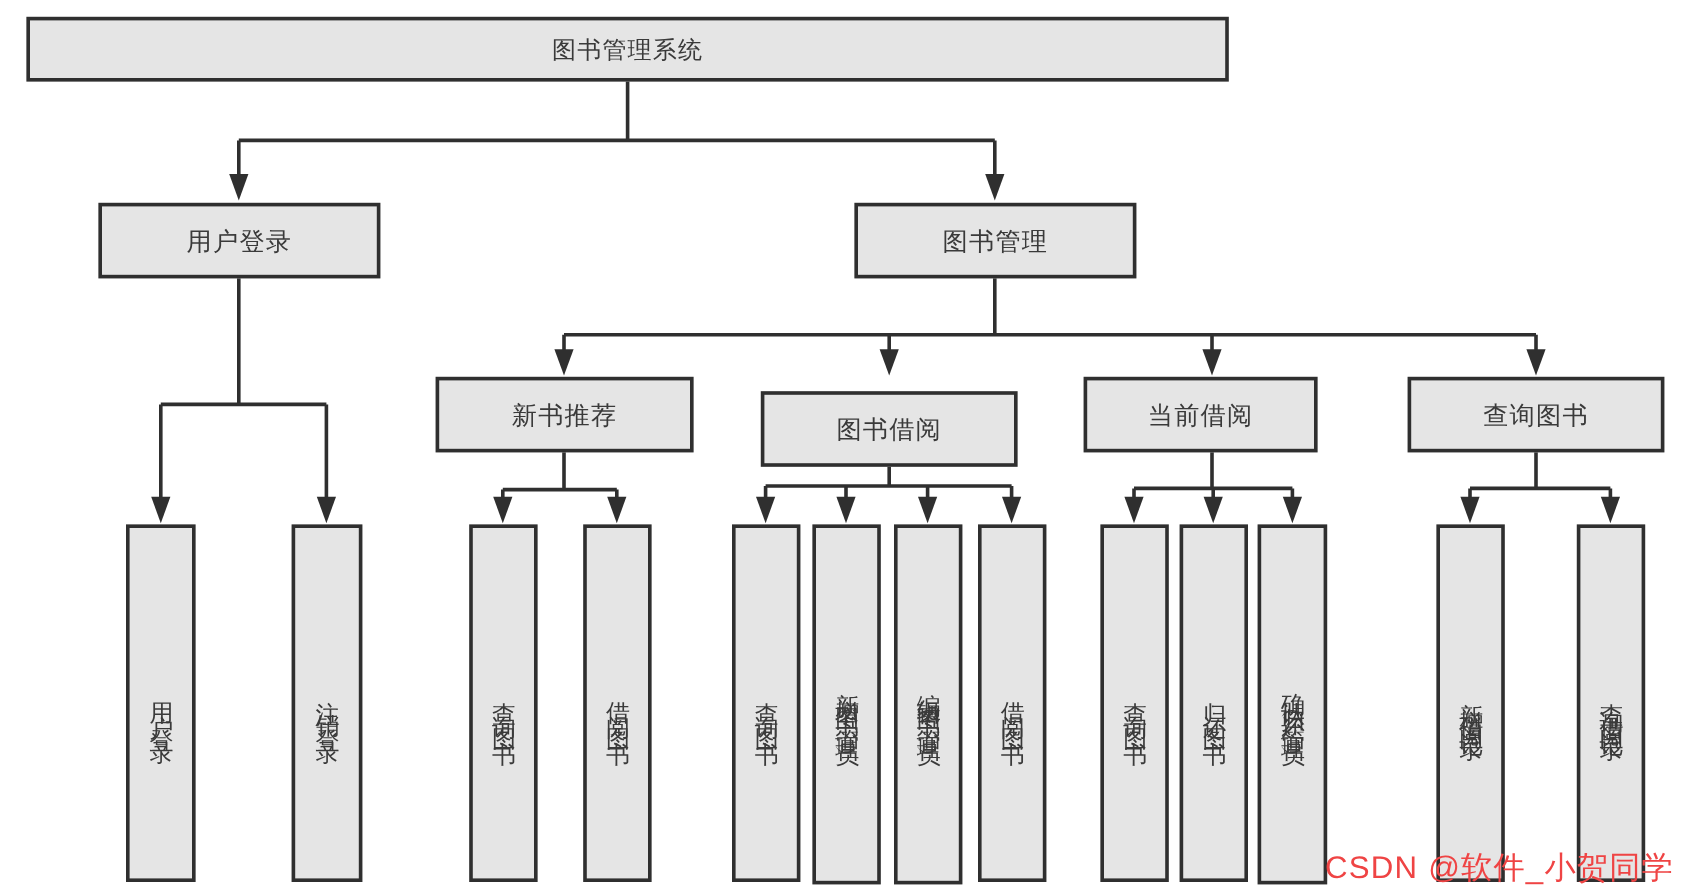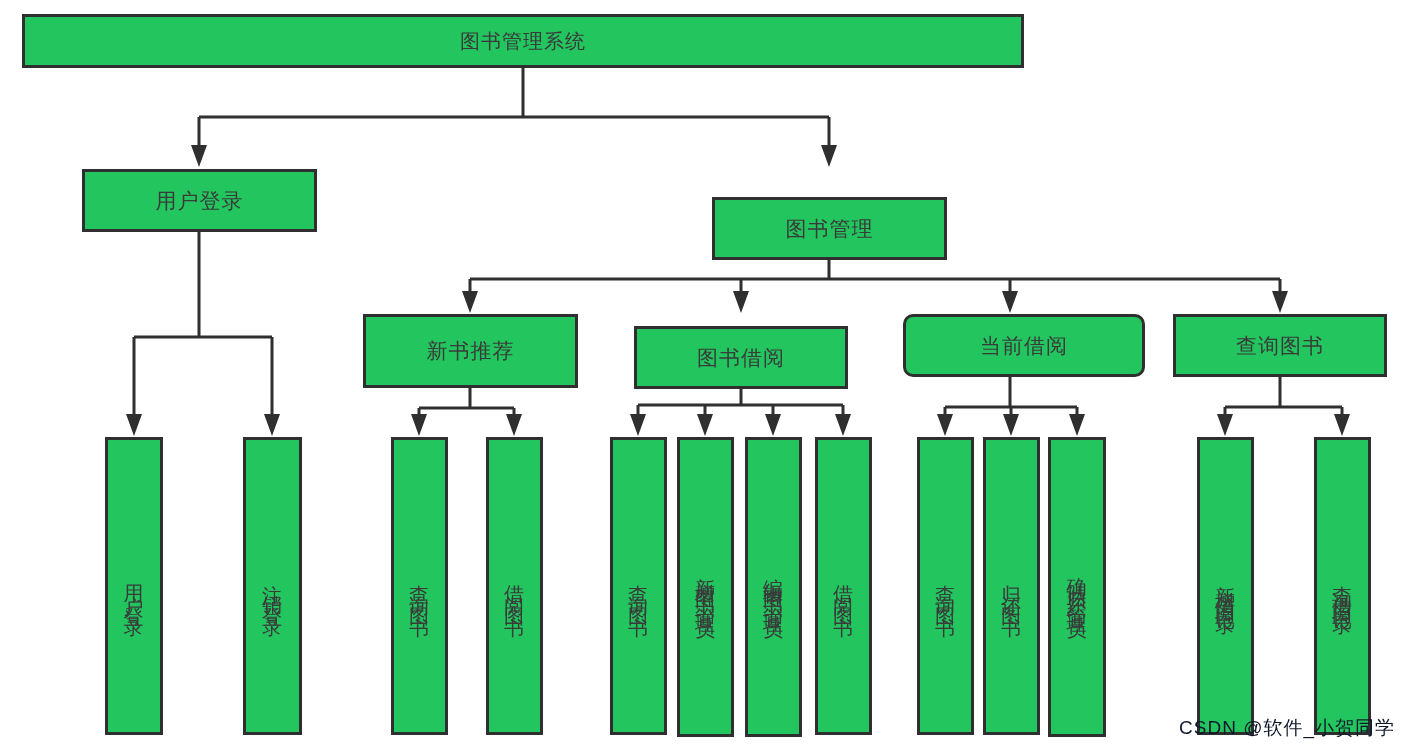"图书管理系统" .node { background: #22c55e -> #e5e5e5 }
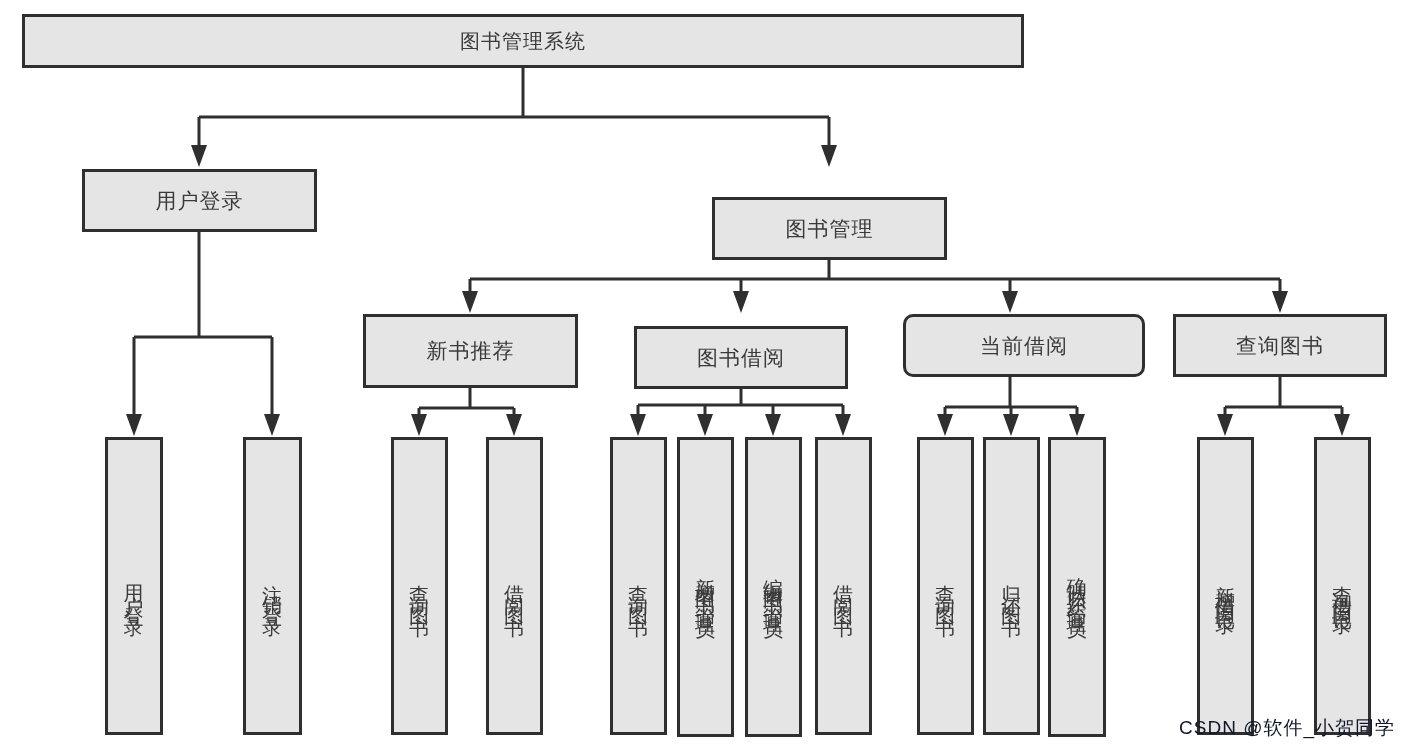"图书管理" div.node { margin-top: 28px -> none }
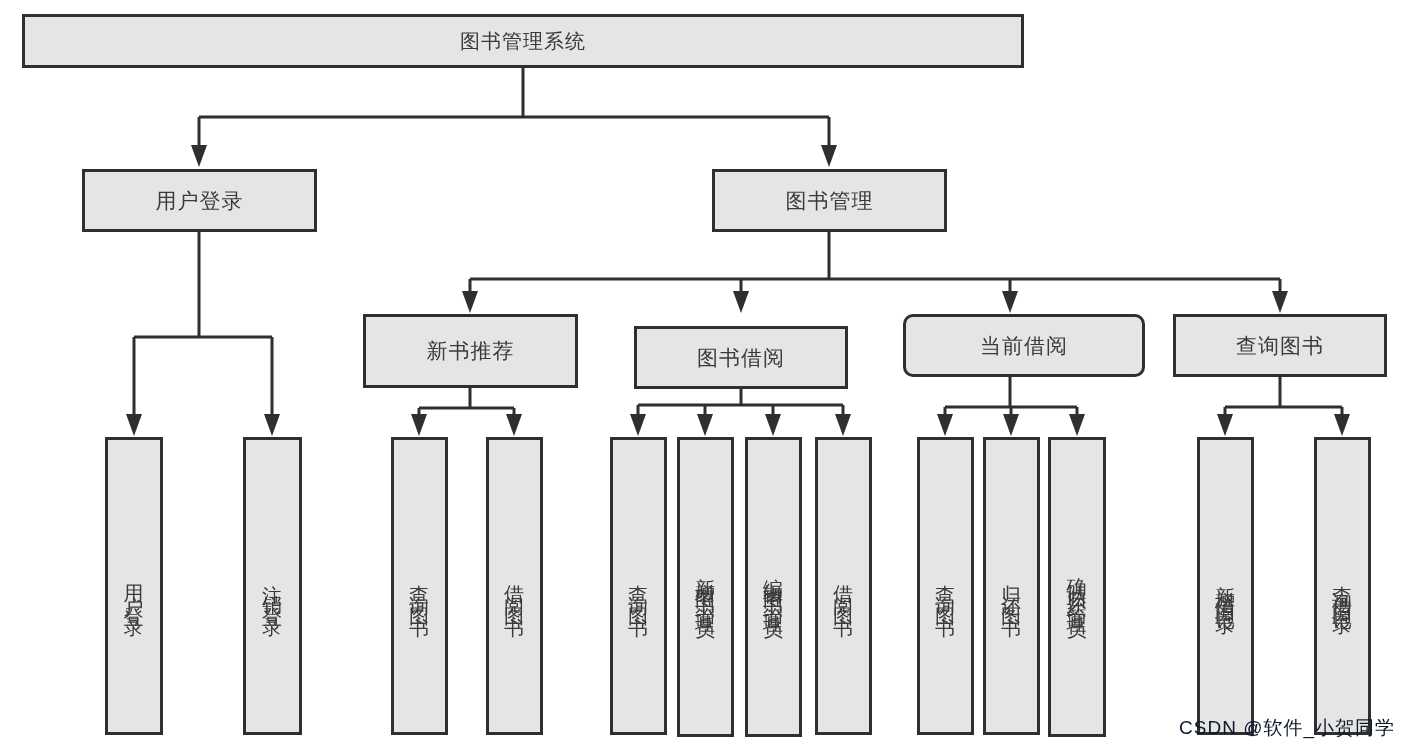"新书推荐" div.node { height: 74px -> 63px }
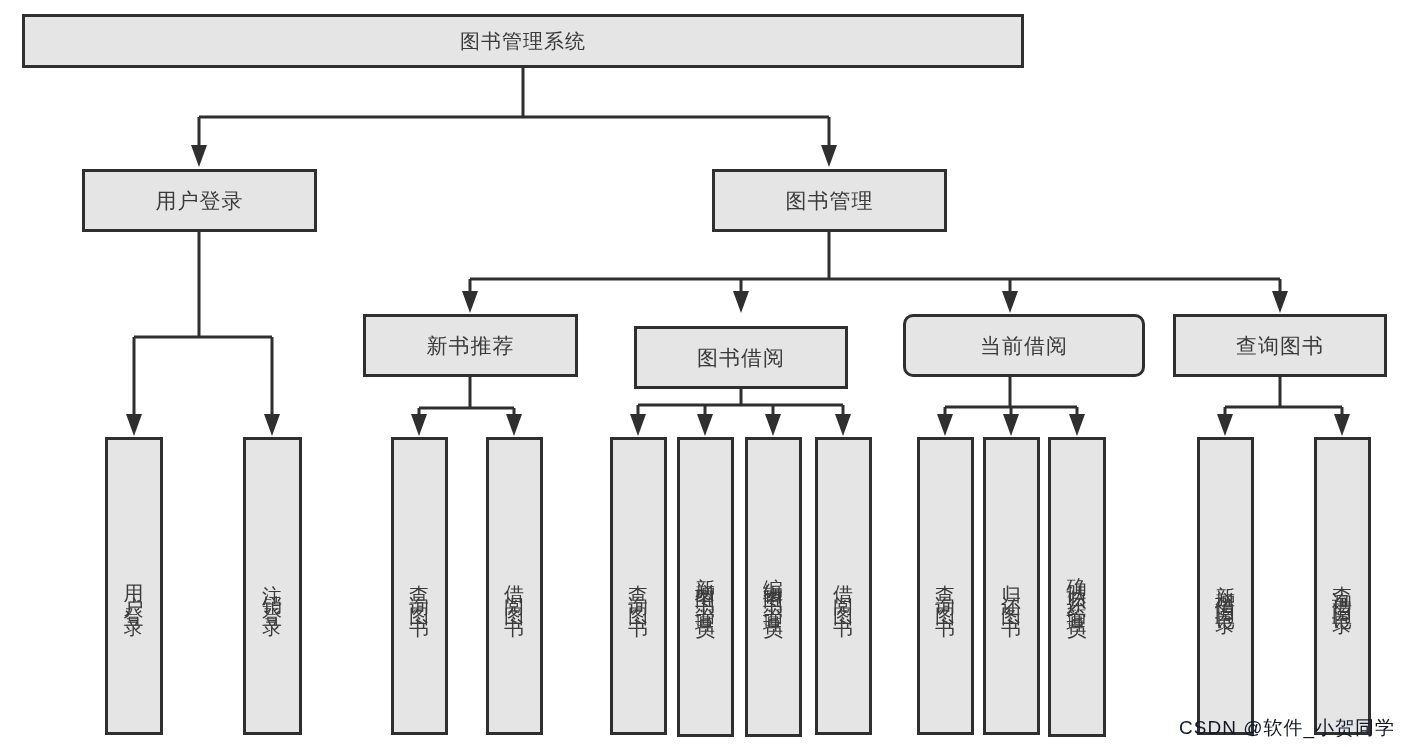"当前借阅" div.node { border-radius: 10px -> none; width: 242px -> 195px }
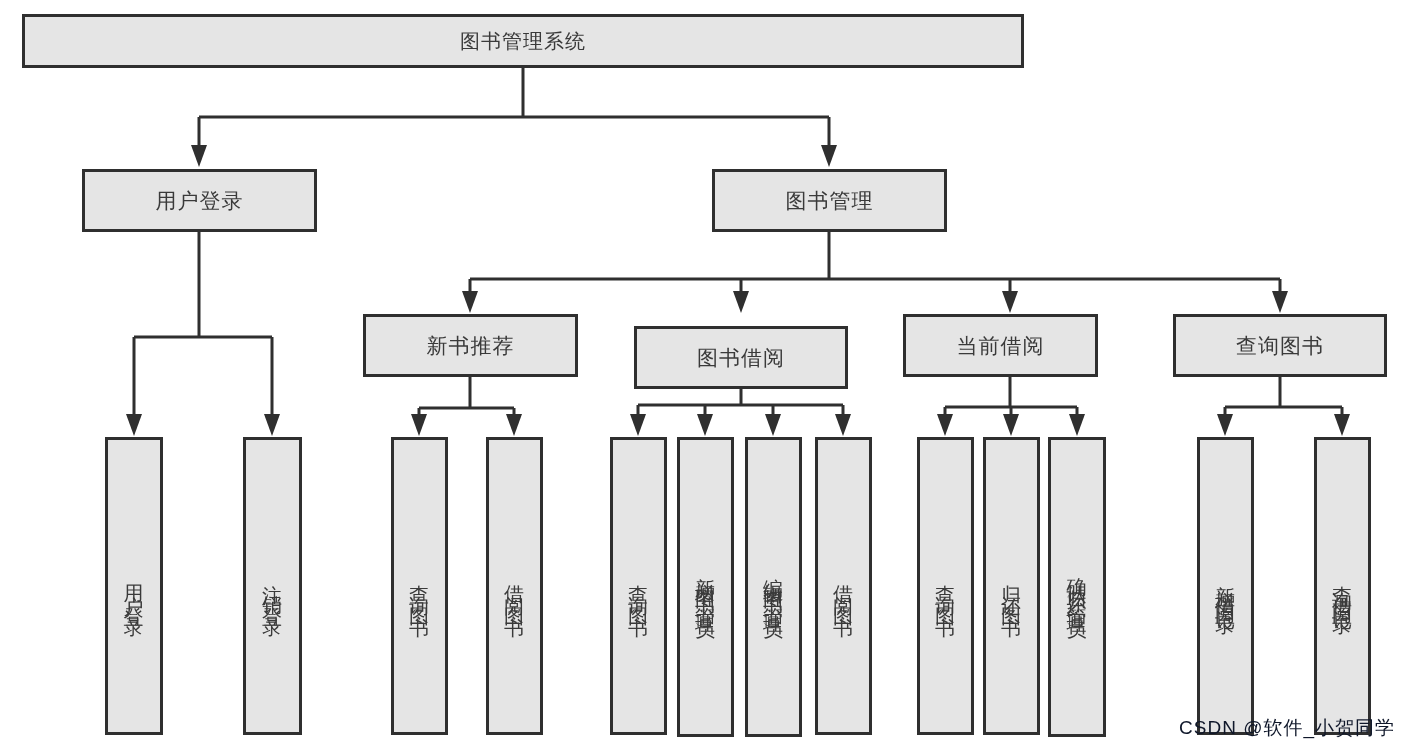"CSDN @软件_小贺同学" .watermark { color: #0f172a -> #ef4444; font-size: 19px -> 26px }
